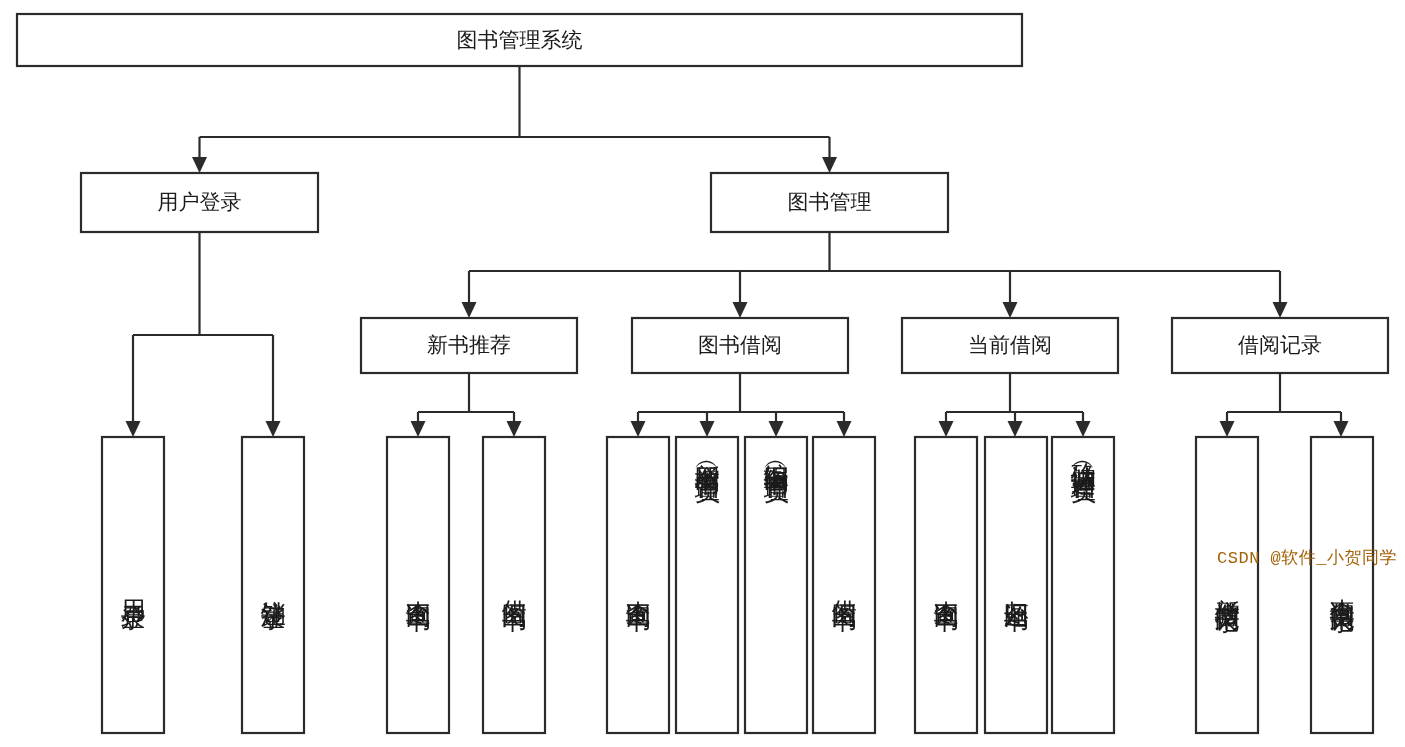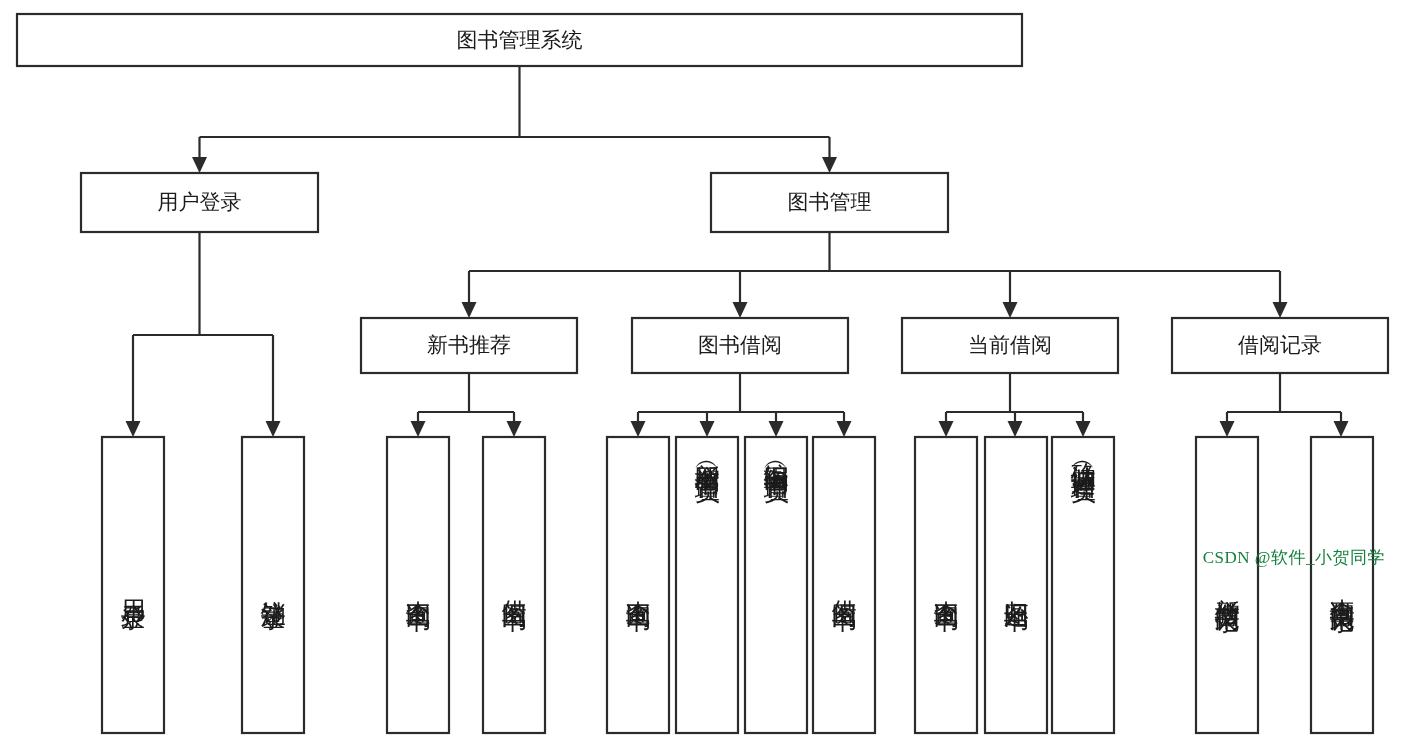"CSDN @软件_小贺同学" .watermark { color: #15803d -> #a16207; font-family: Liberation Serif, serif -> Liberation Mono, monospace; right: 20px -> 8px }
